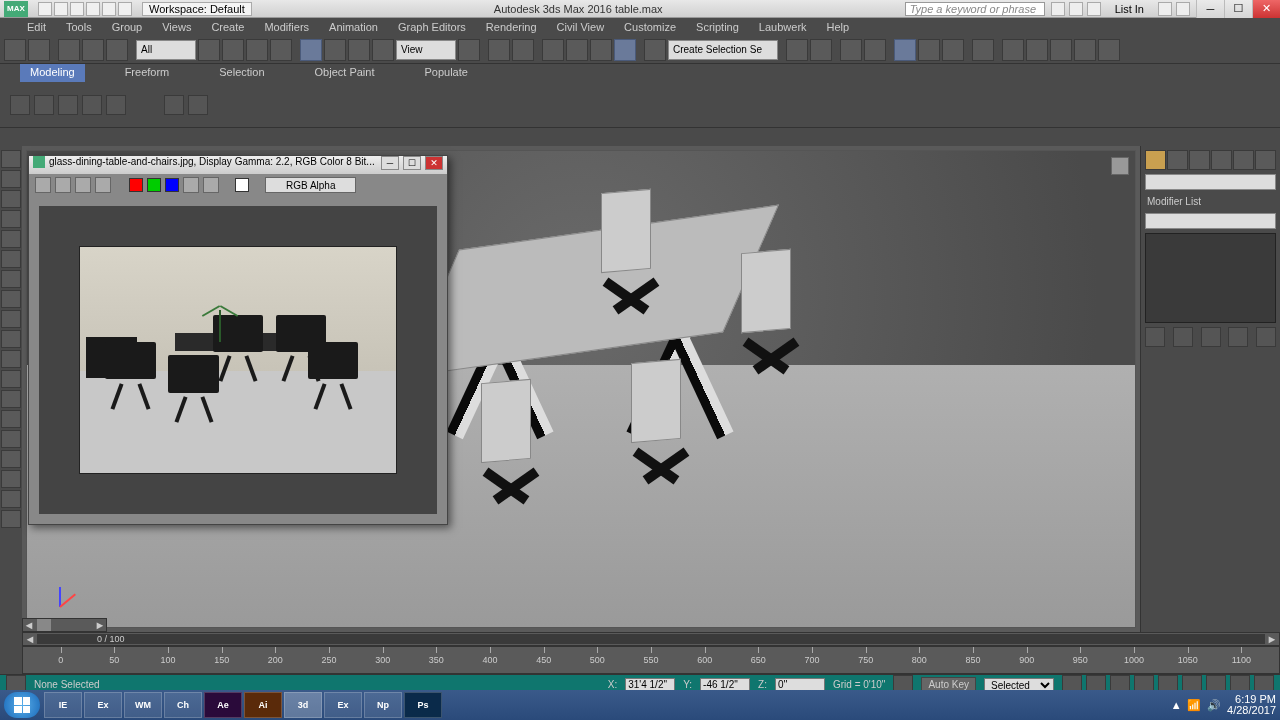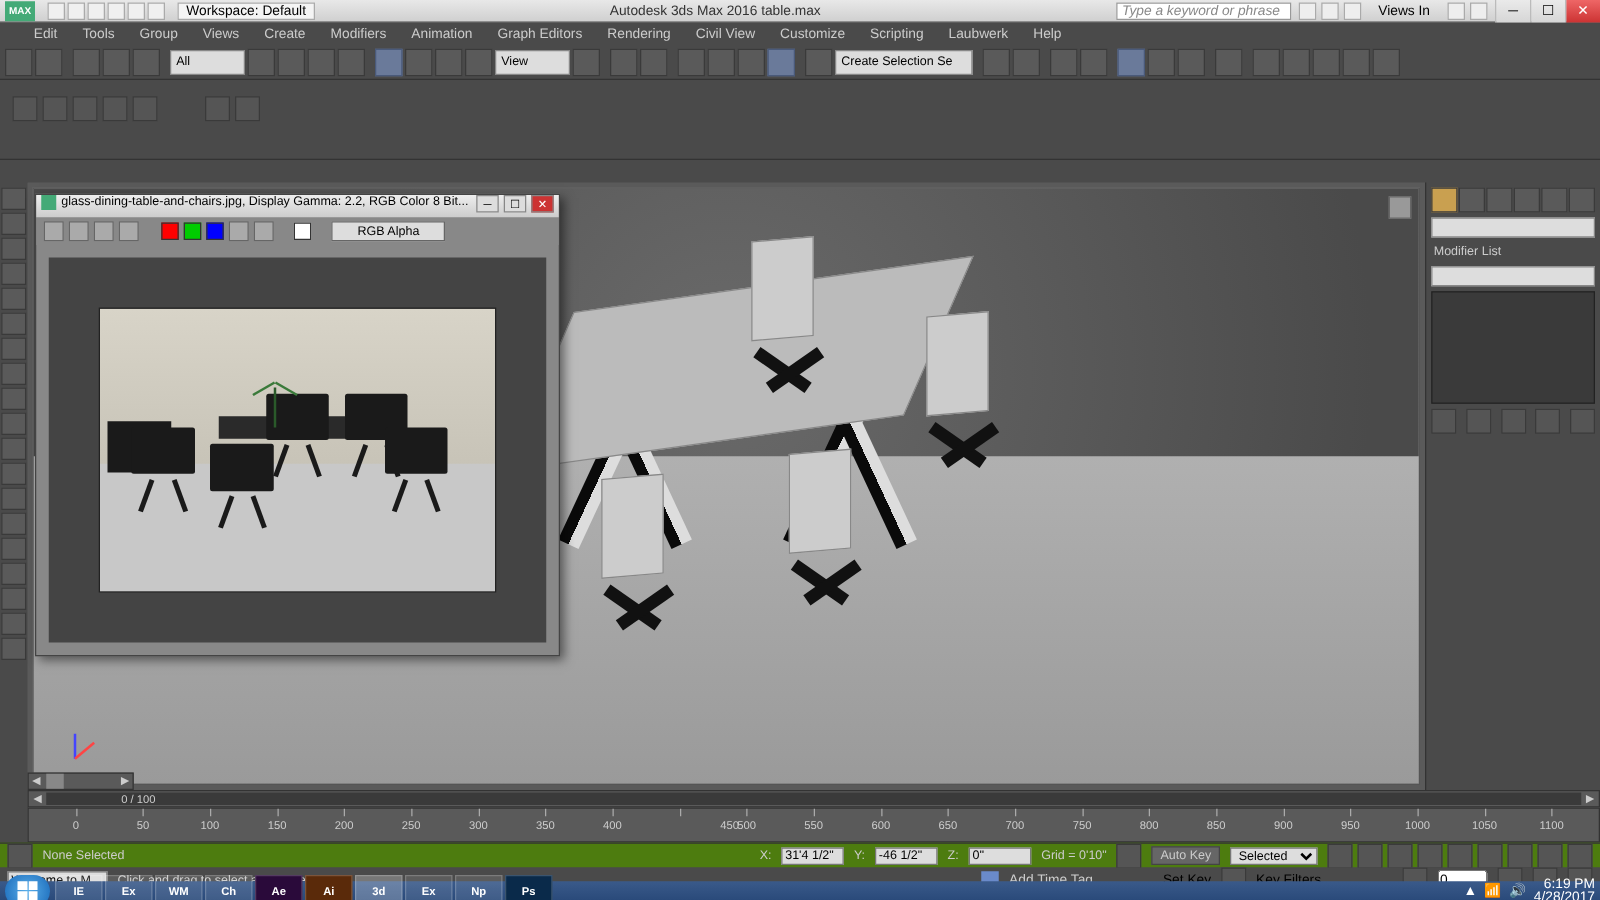"Views In" div.signin { text: Views -> List }
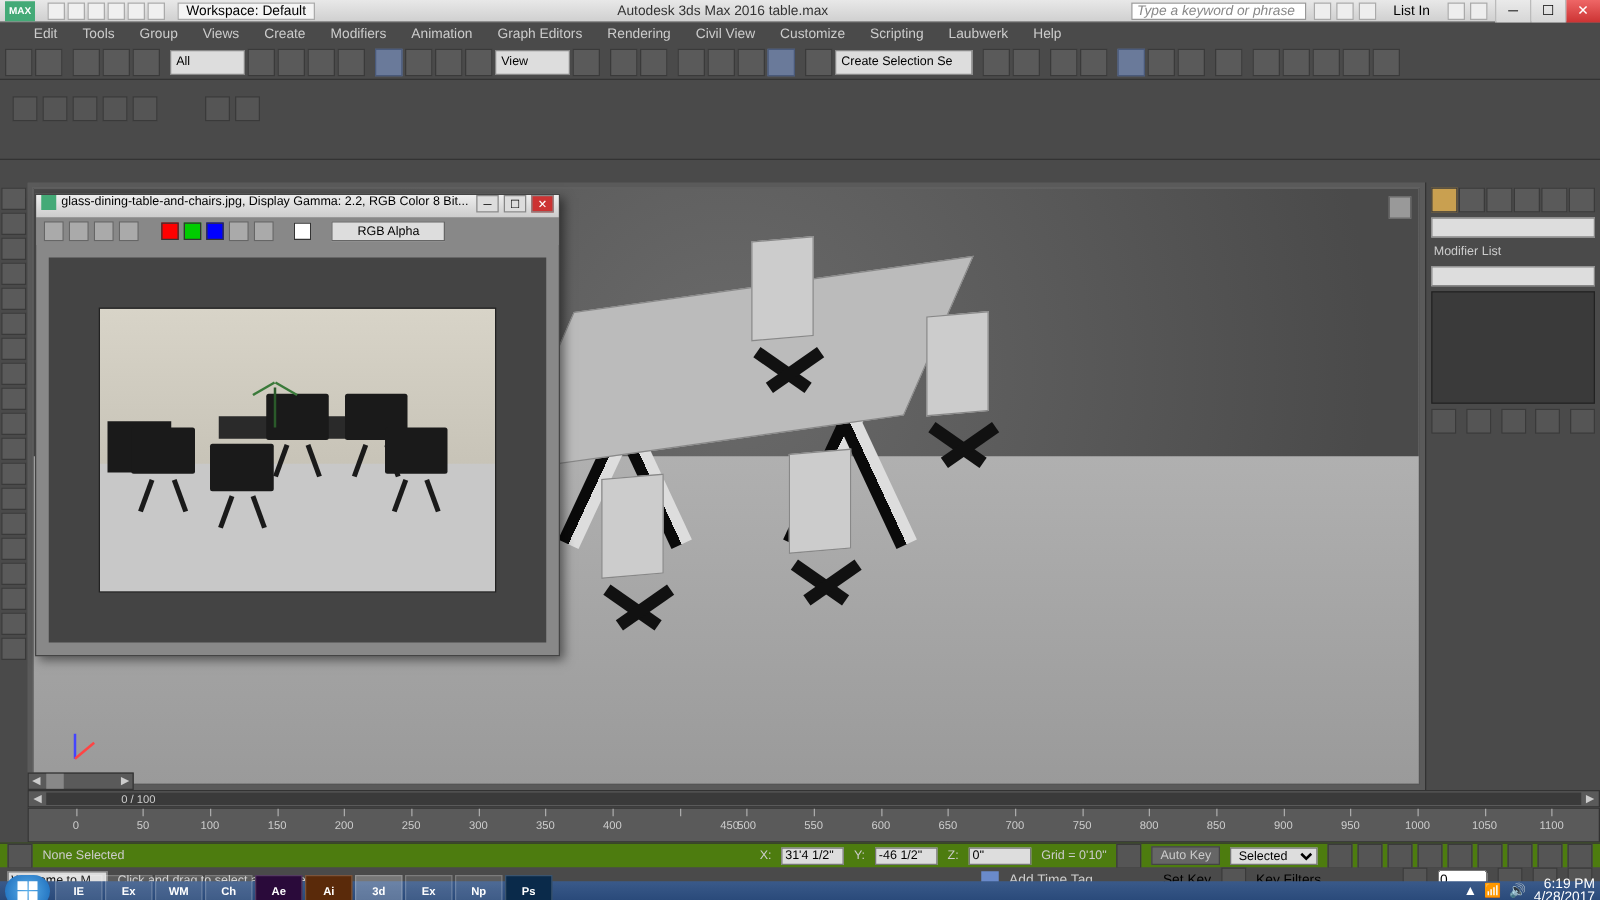"Modeling" div.ribbon-tabs { html: none -> <div> <div>Modeling</div> <div>Freeform</div> <div>Selection</div> <div>Object Paint</div> <div>Populate</div> </div> }
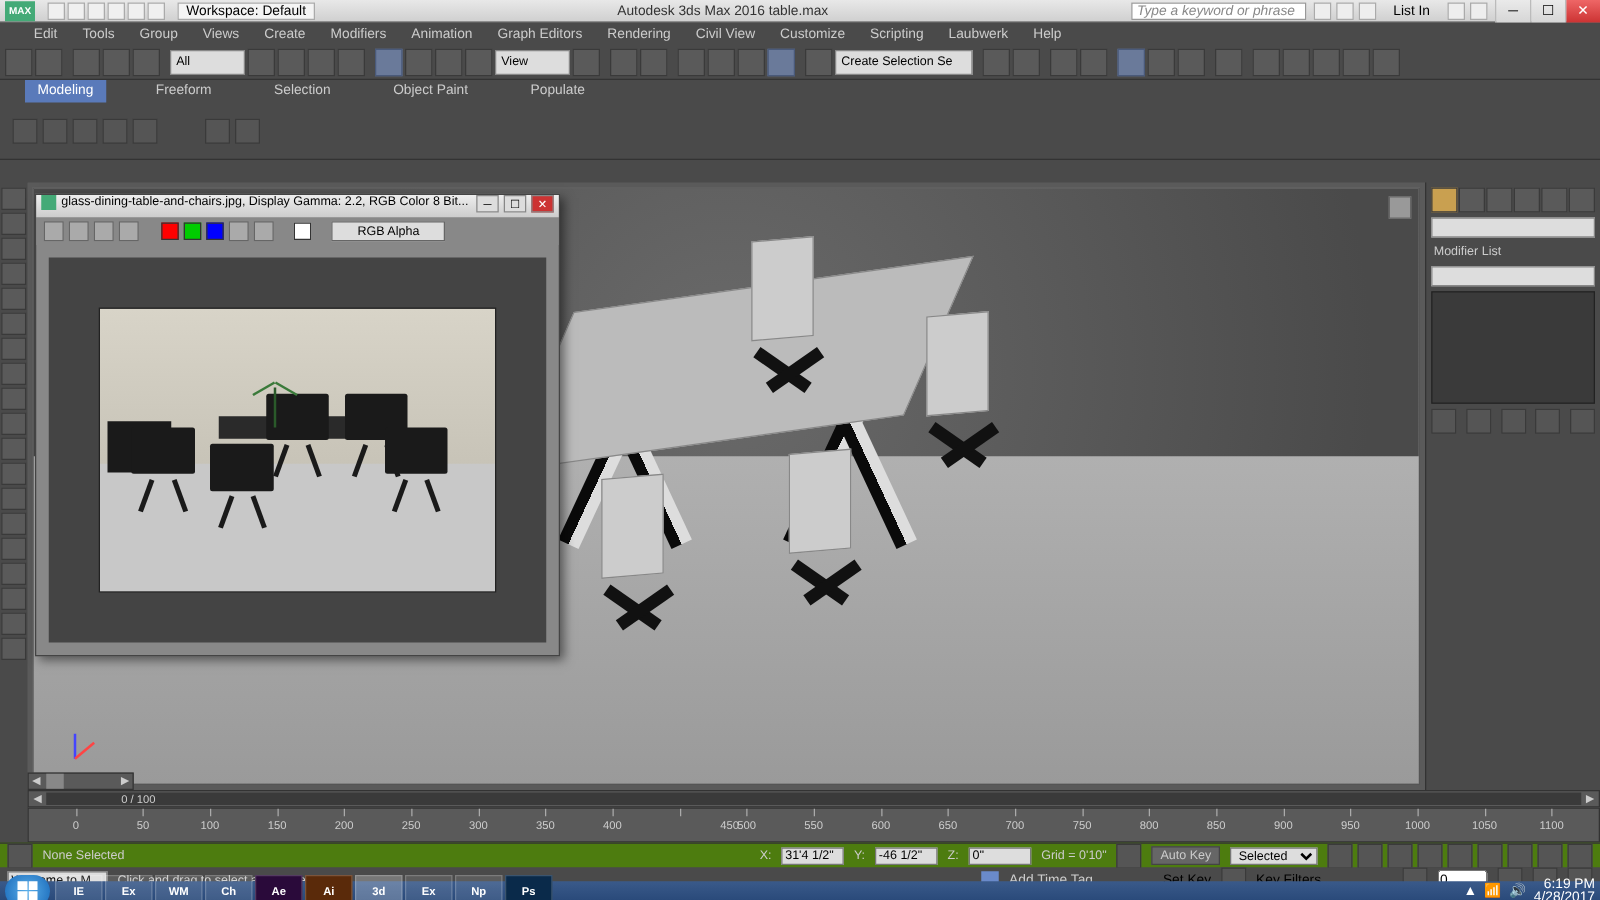"450" div.tick-label { margin-left: 40px -> none }
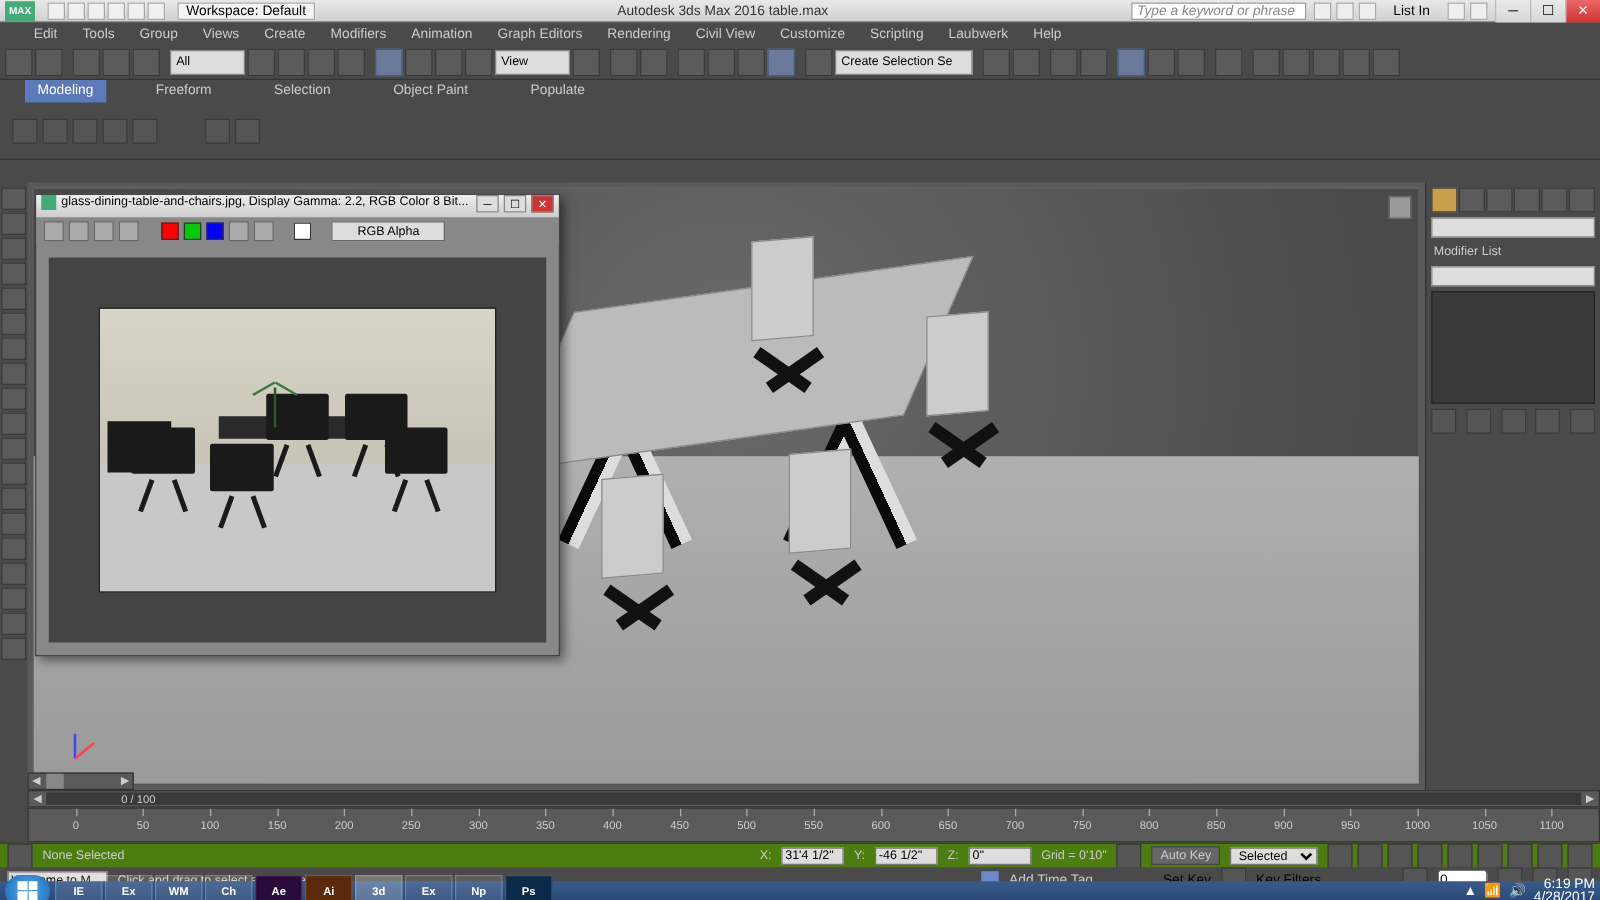"None Selected" .status1 { background: #4d7c0f -> #0f766e }
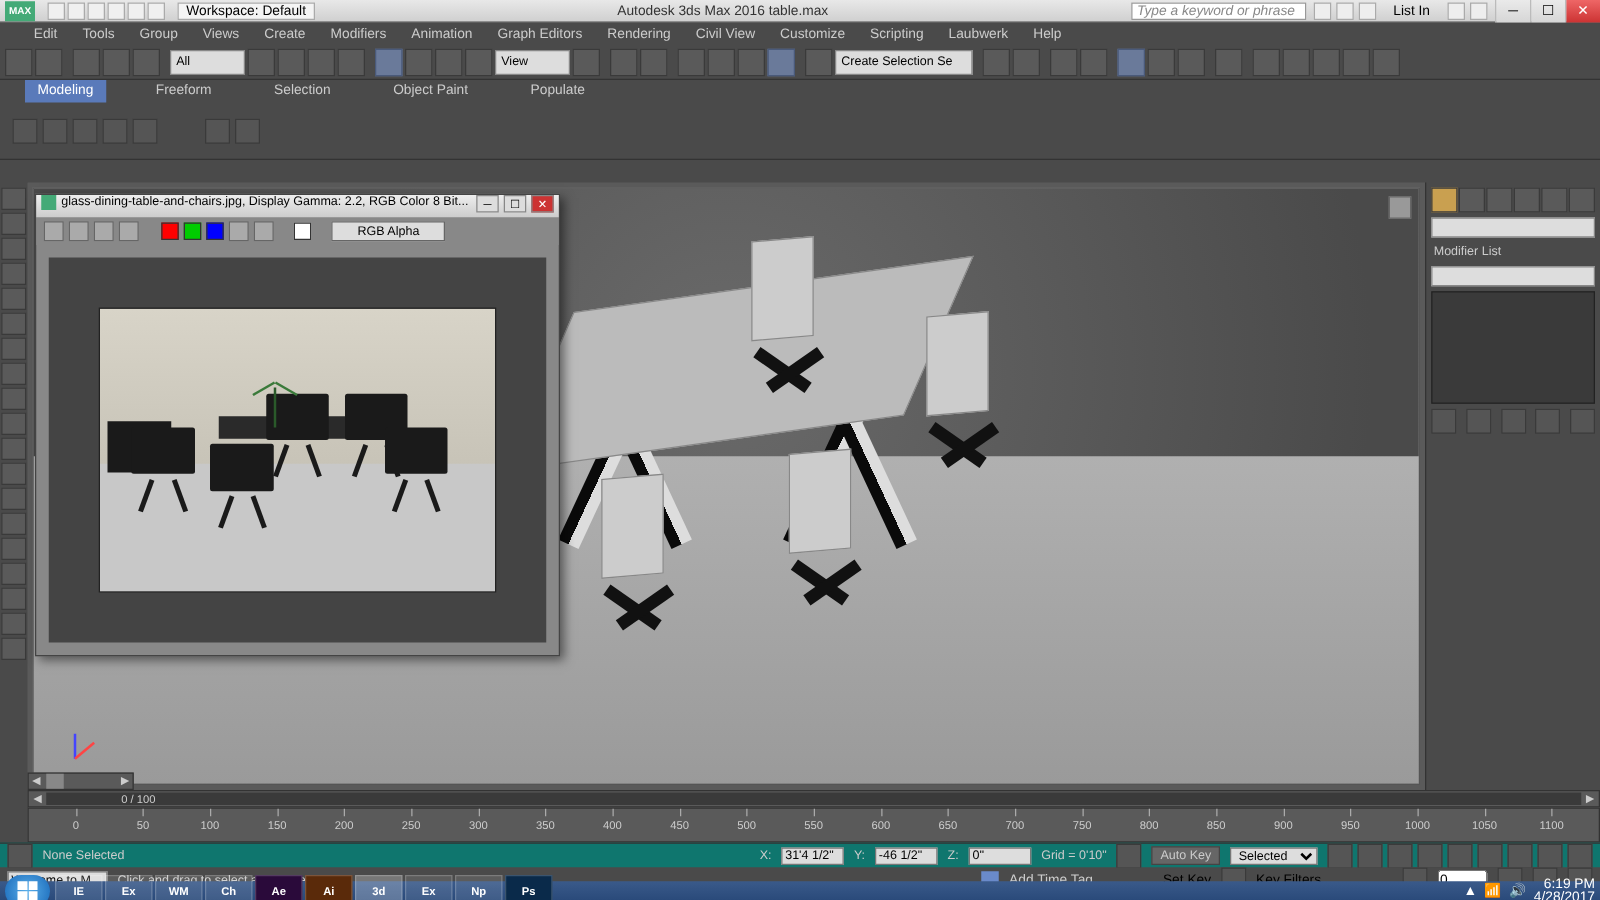"IE" .taskbar { height: 15px -> 30px }
